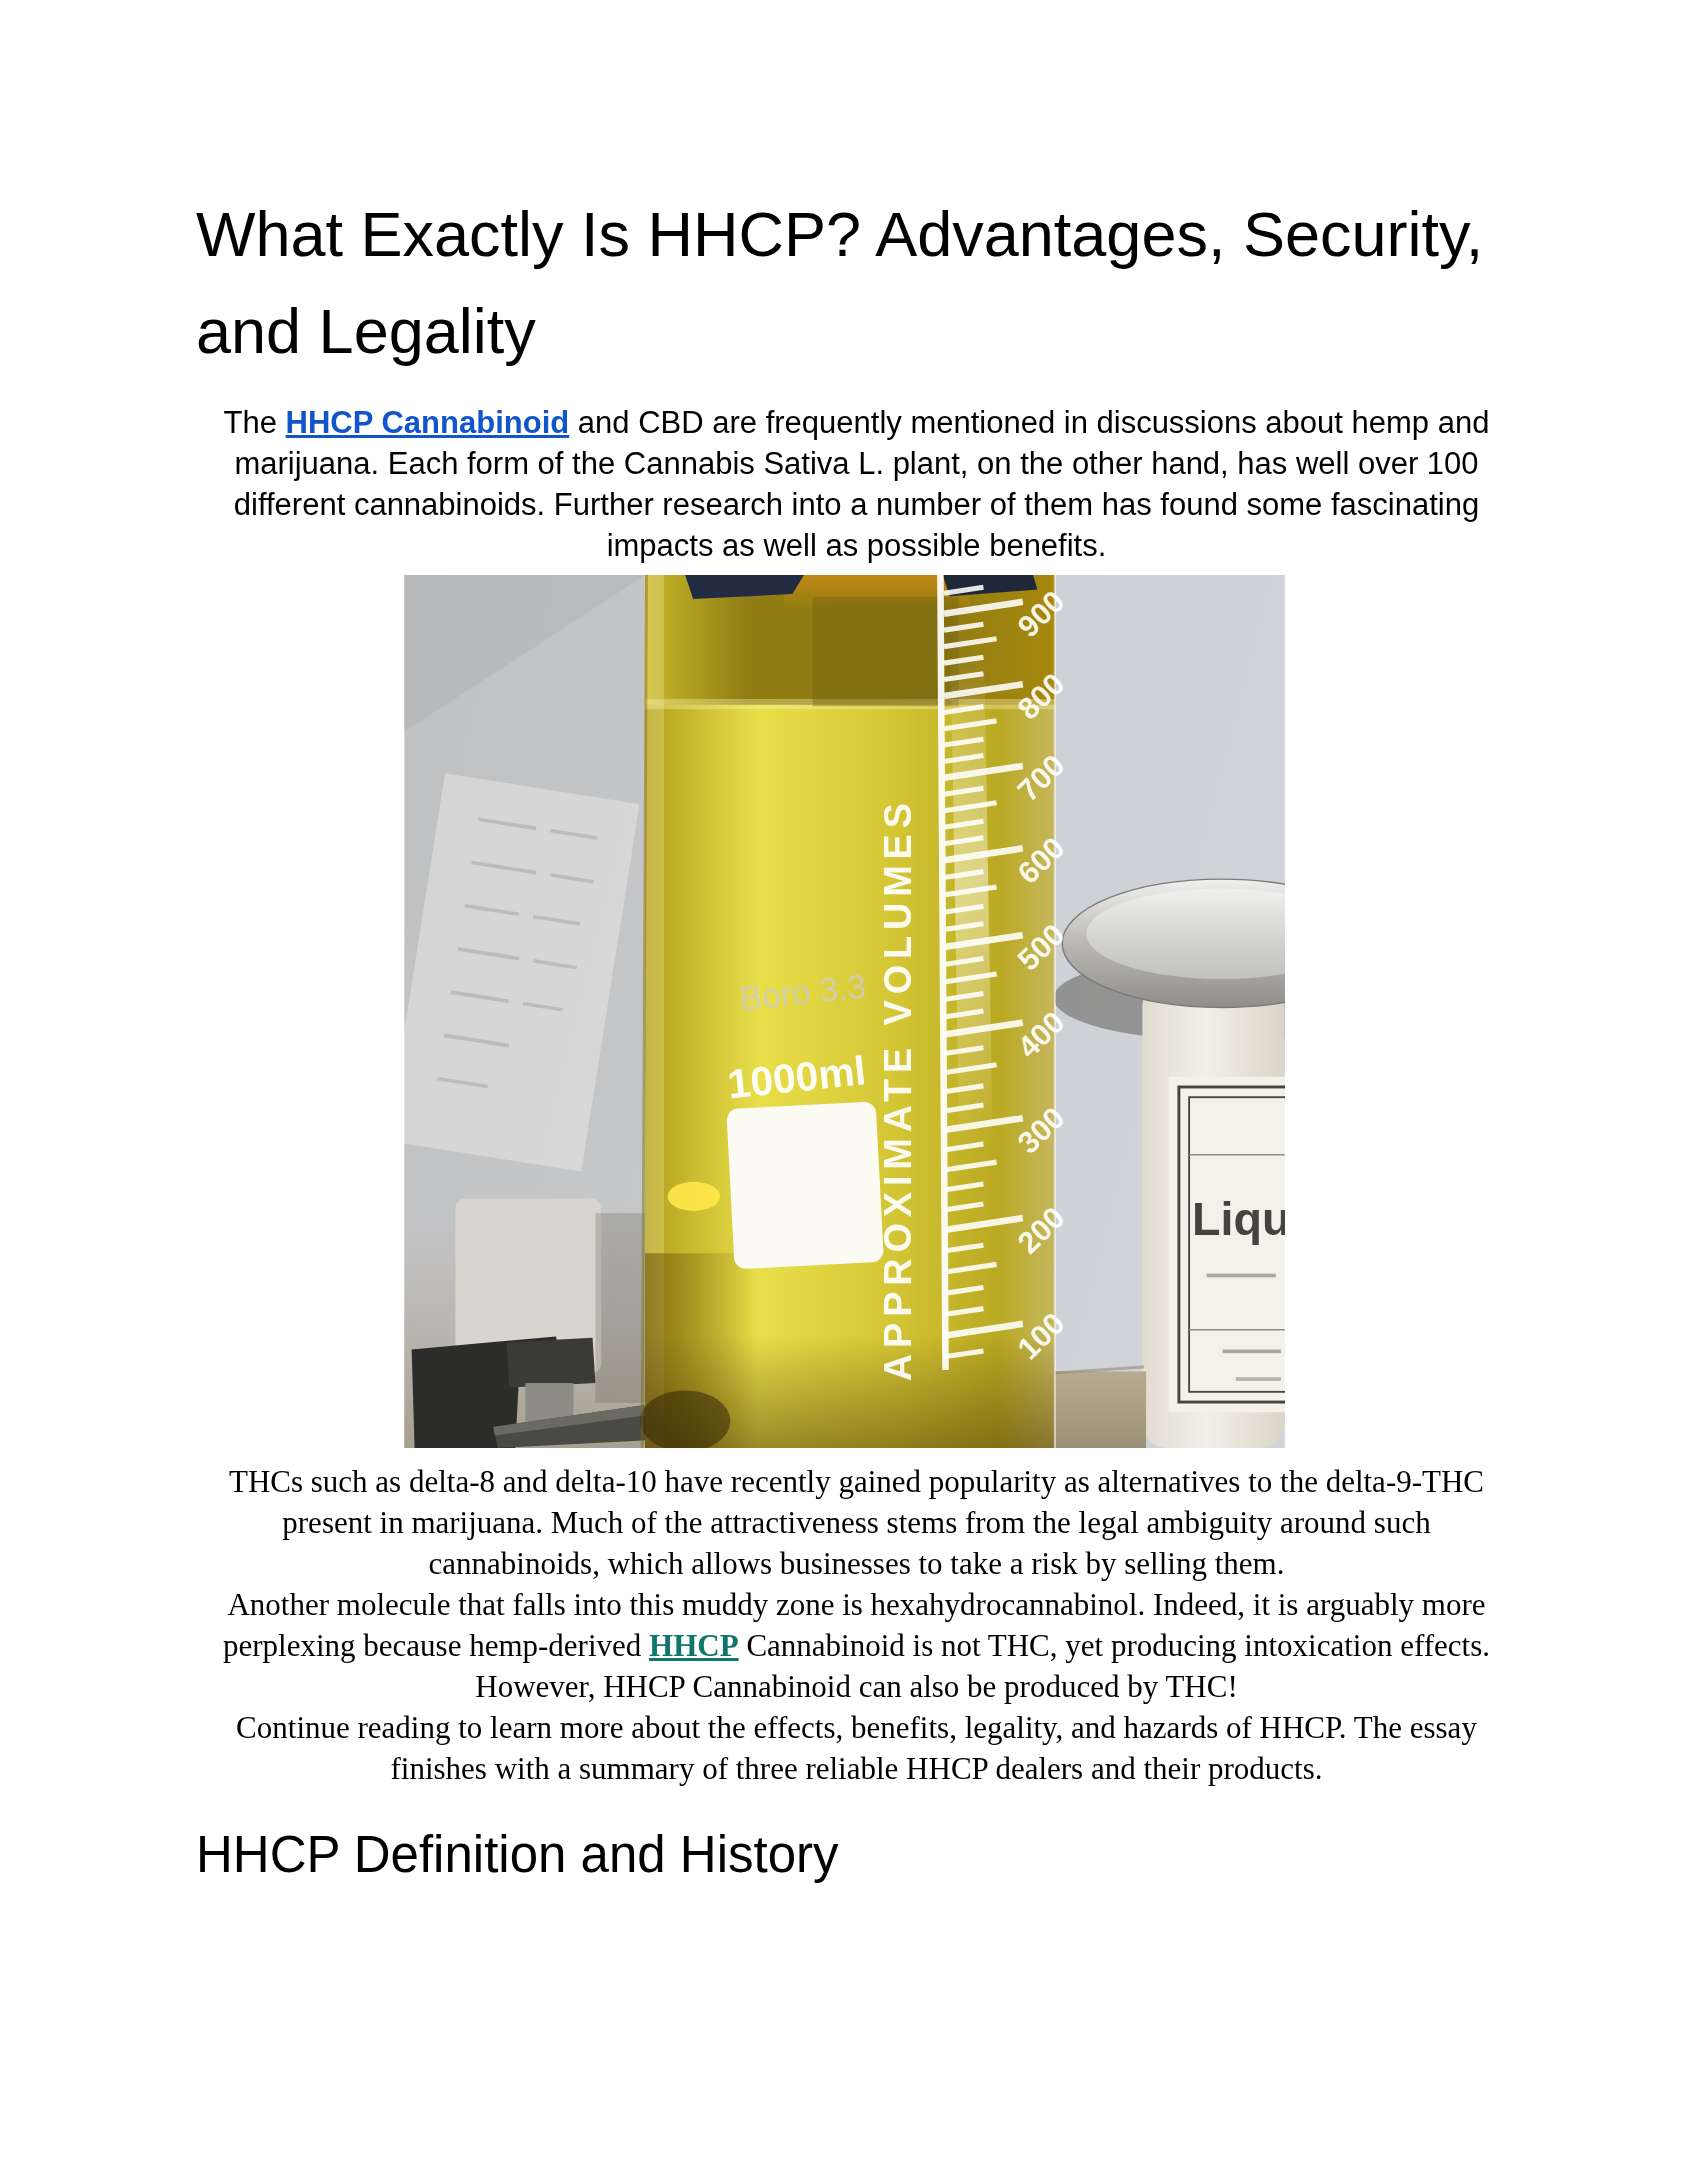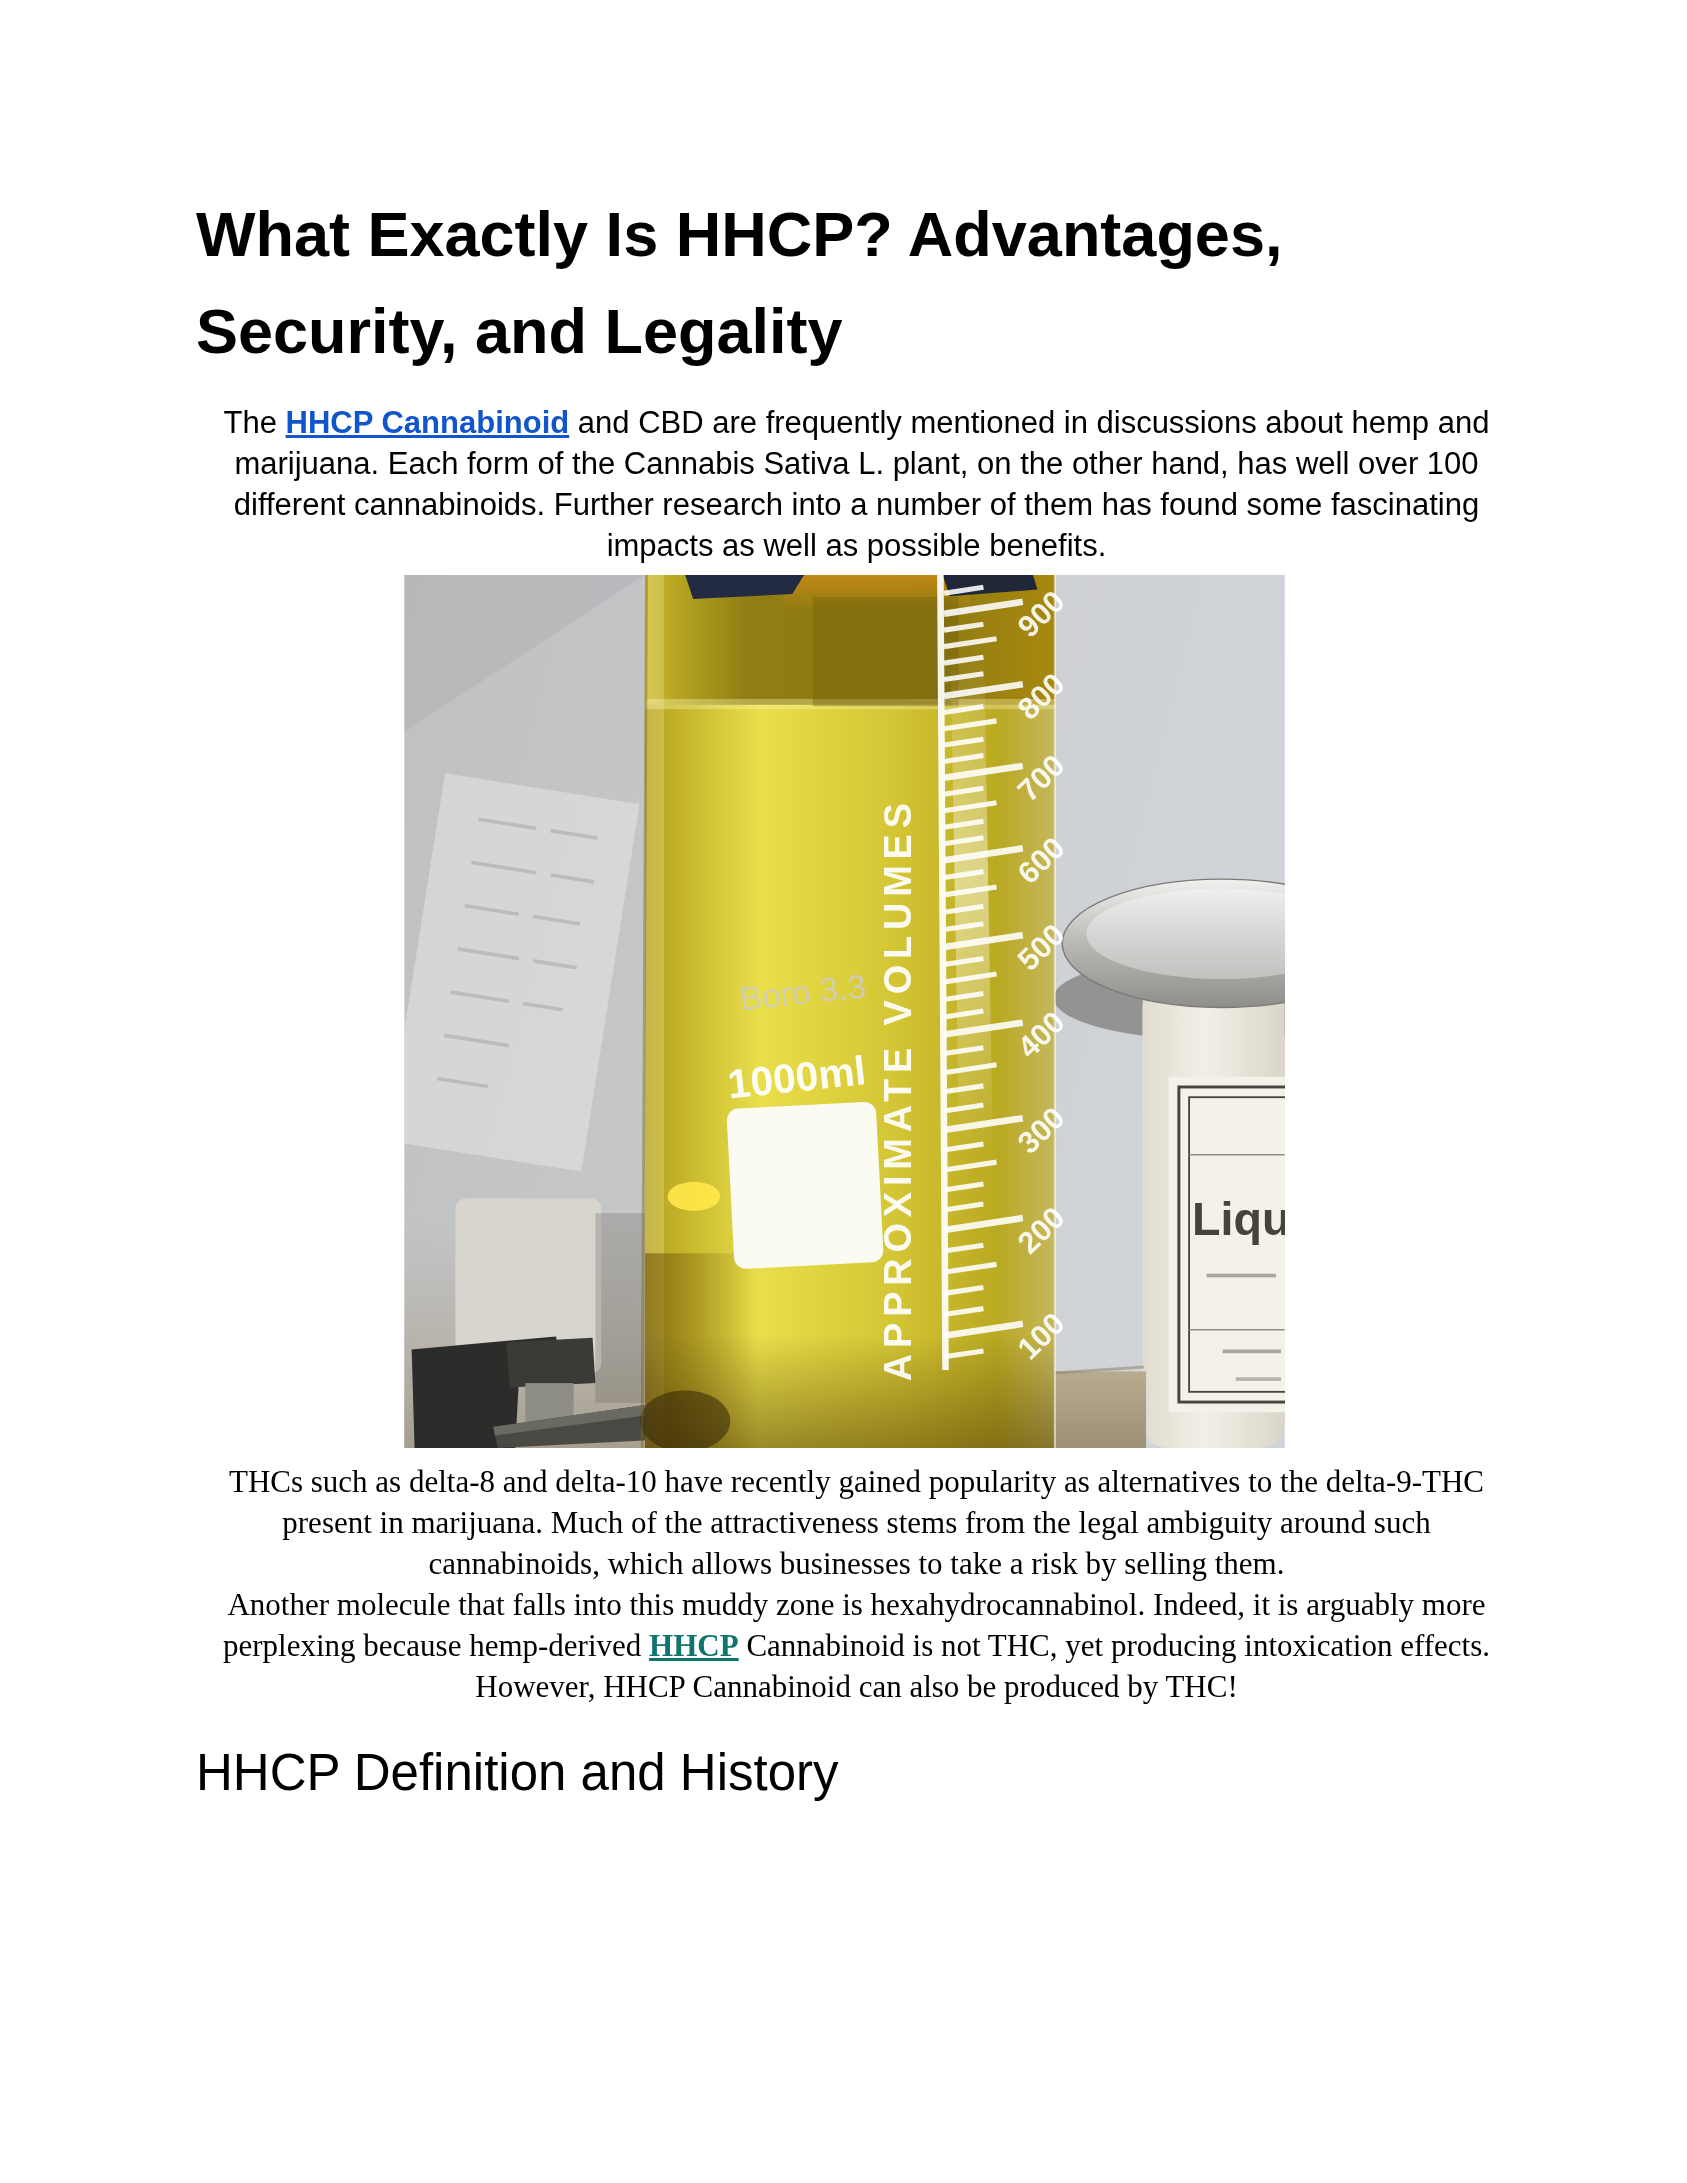"What Exactly Is HHCP? Advantages," .doc-title { font-weight: 700 -> 400 }
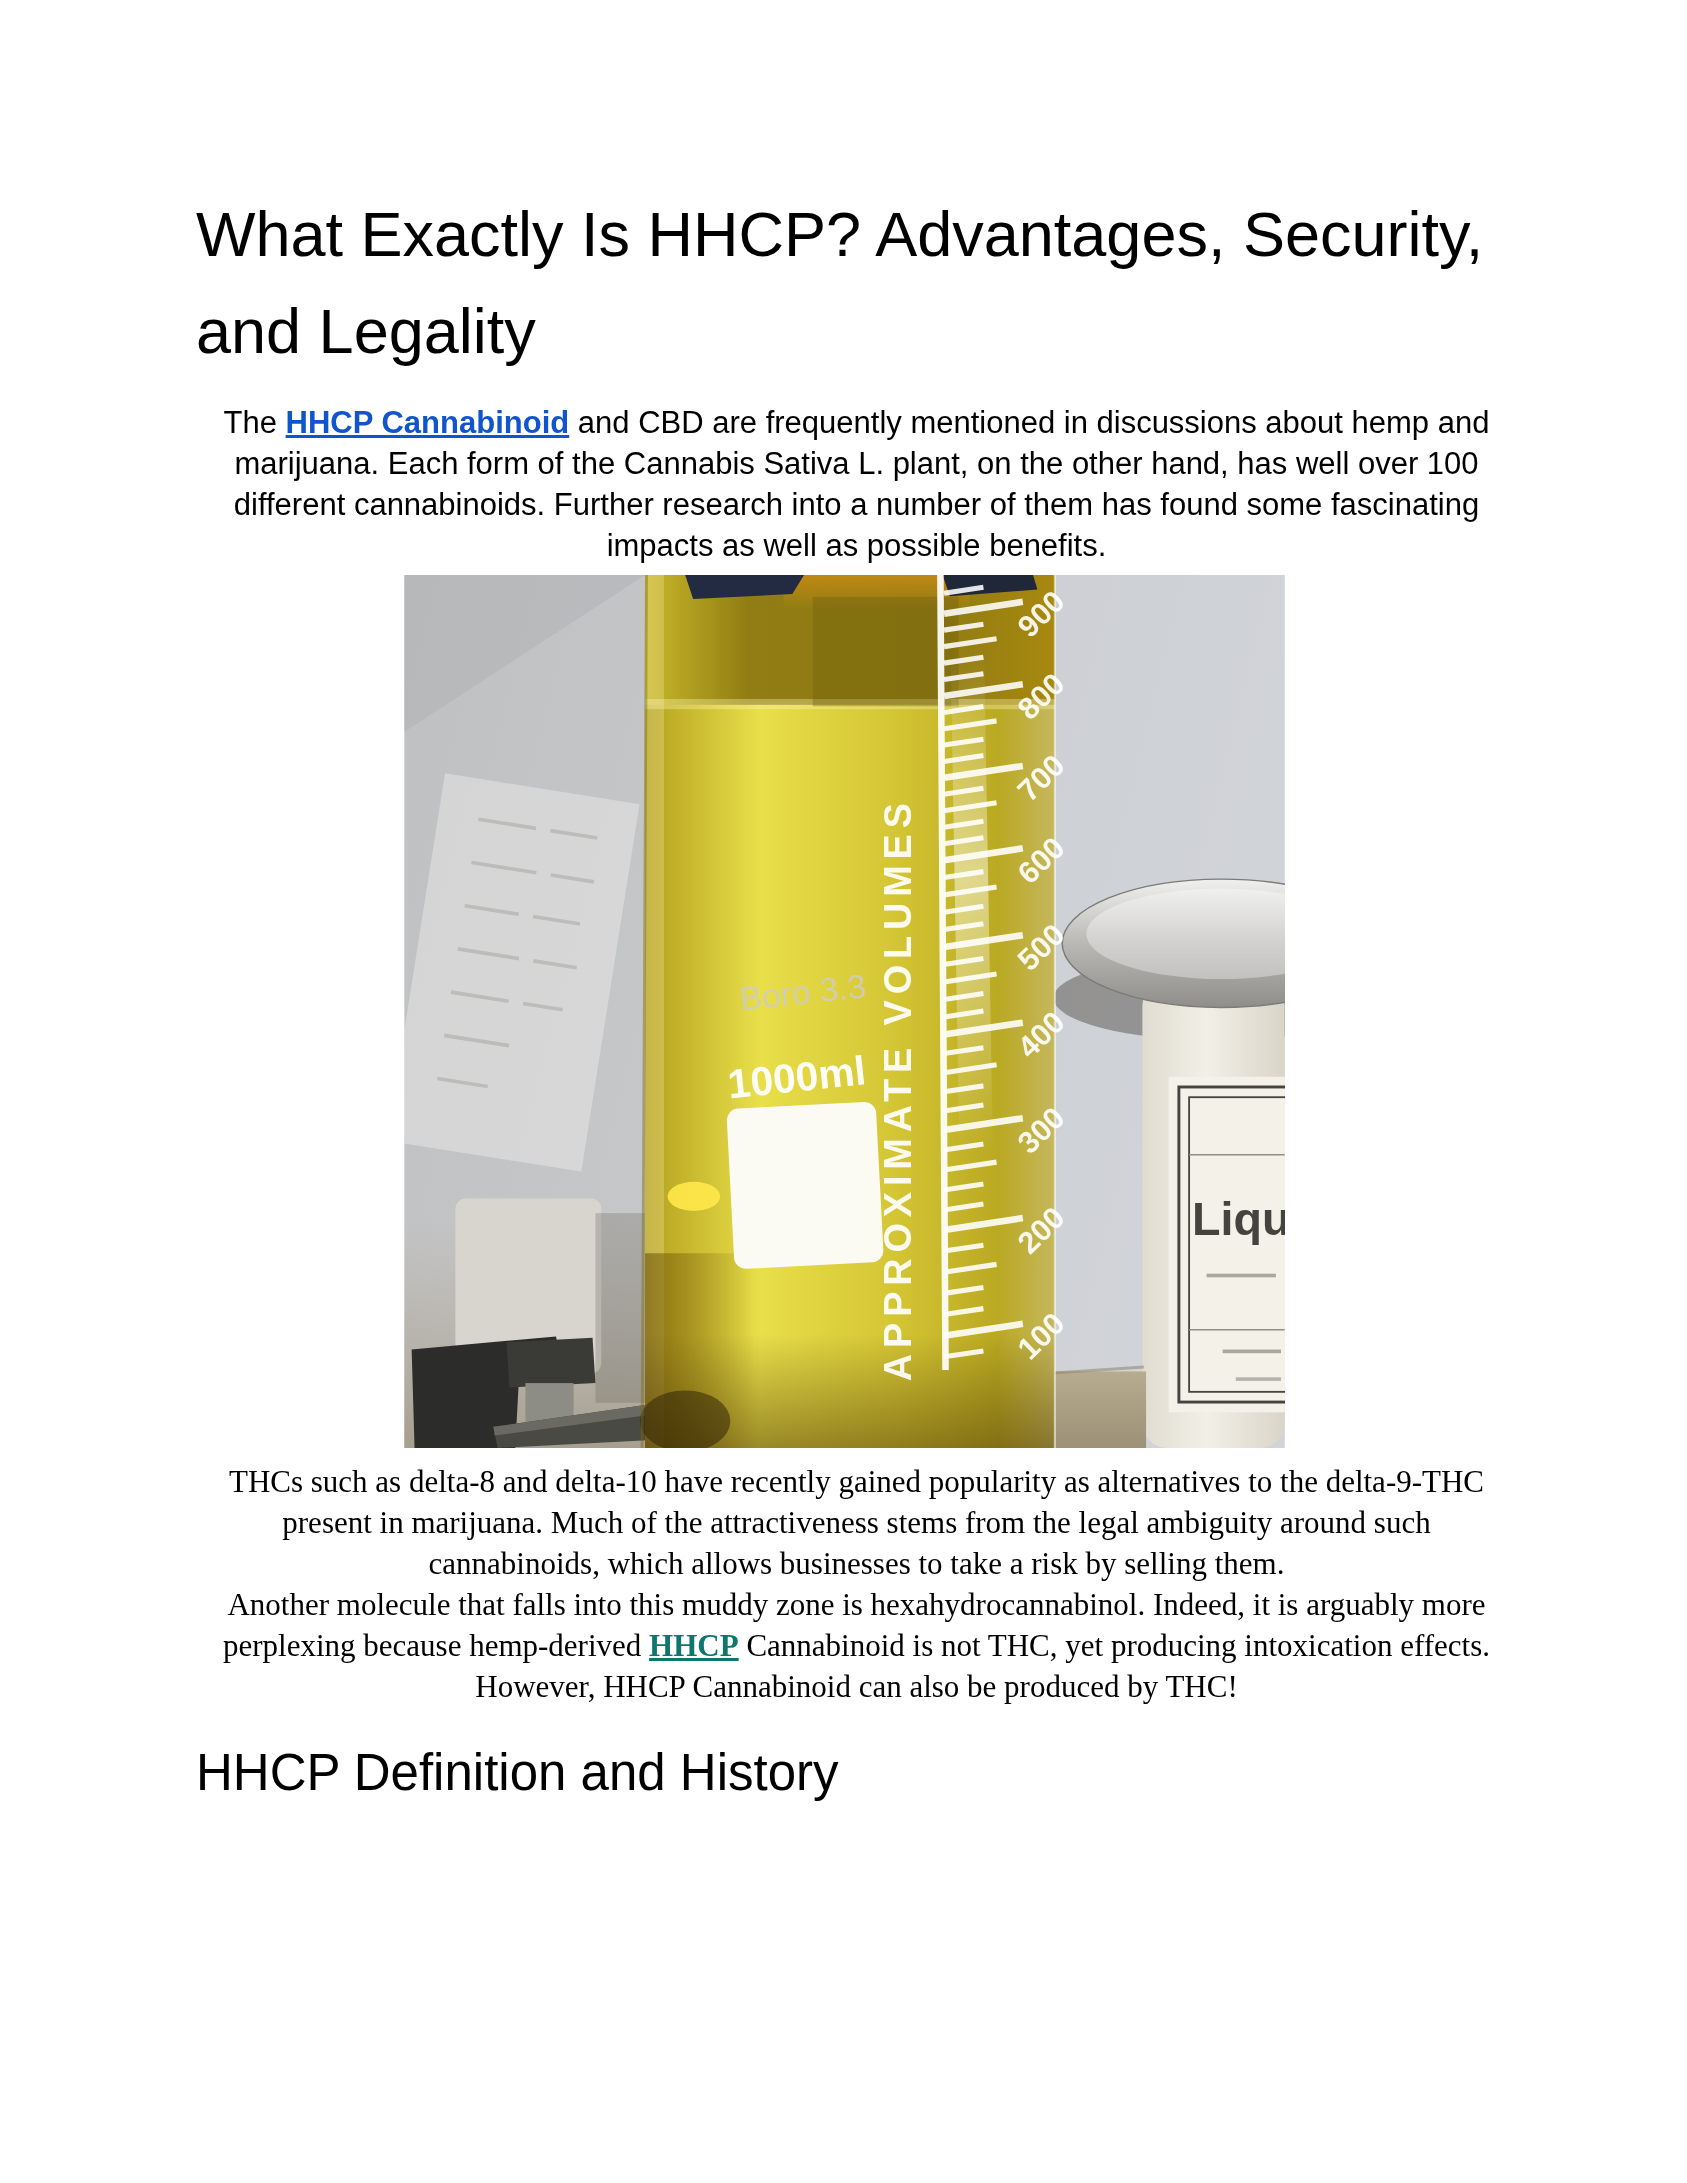"Continue reading to learn more" p { html: none -> <p>Continue reading to learn more about the effects, benefits, legality, and hazards of HHCP. The essay finishes with a summary of three reliable HHCP dealers and their products.</p> }
